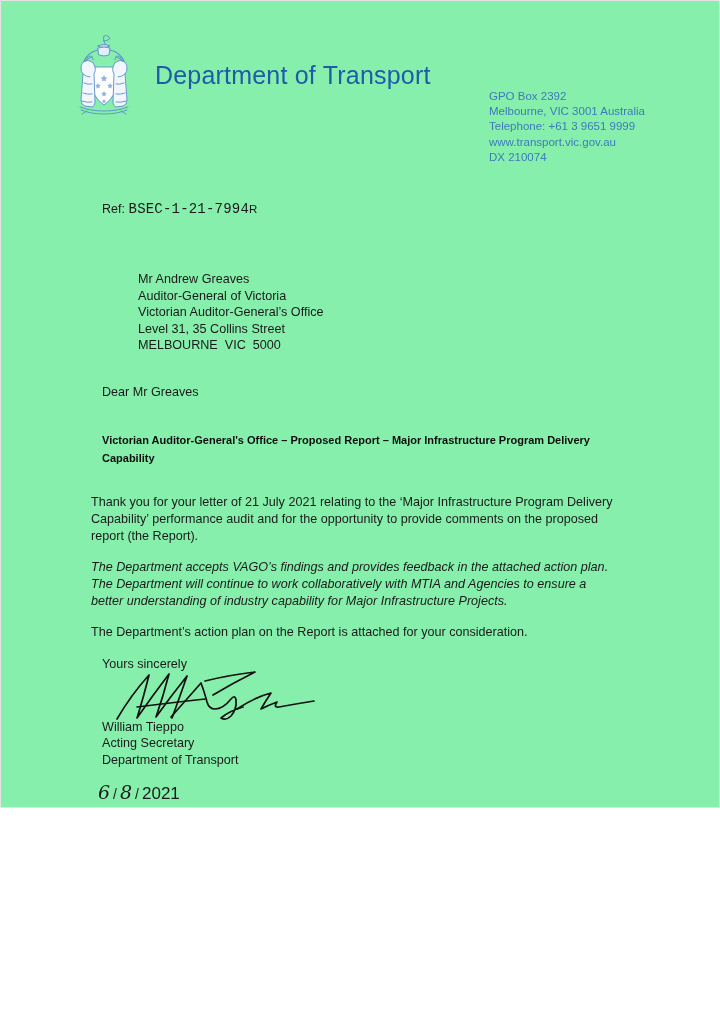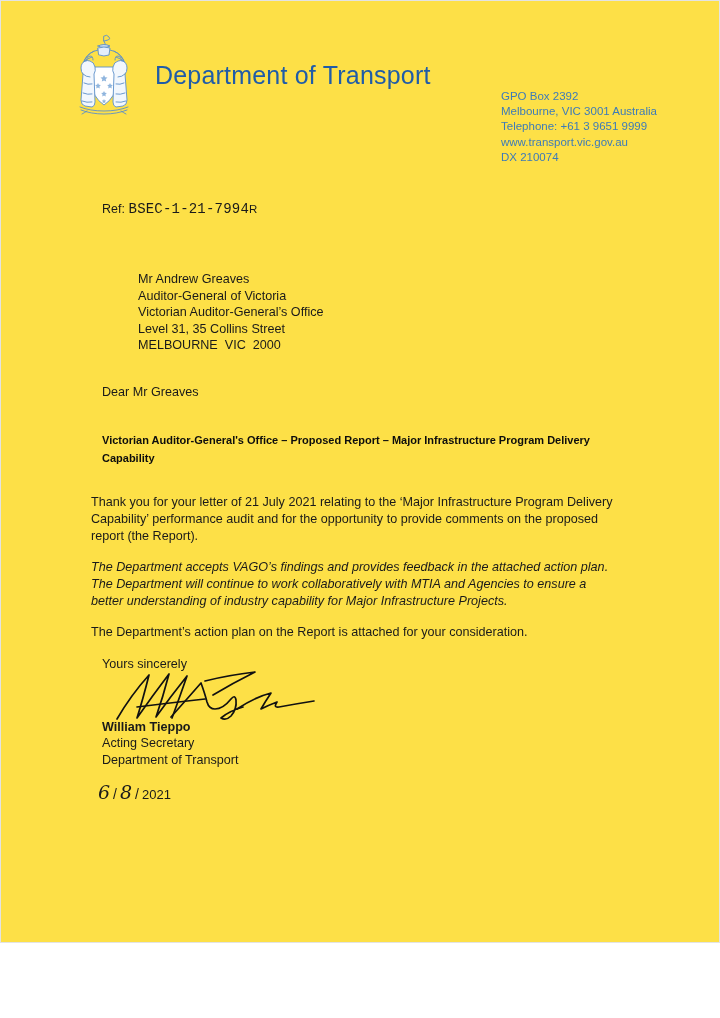"Department of Transport" .page { background: #fde047 -> #86efac; height: 943px -> 808px }
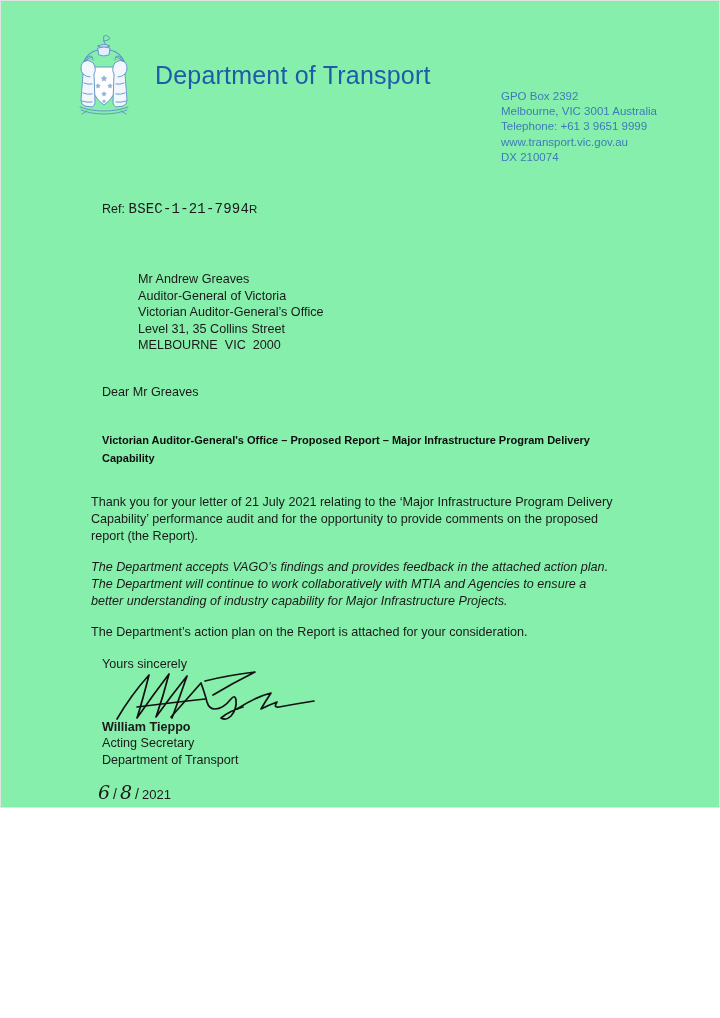"GPO Box 2392" .contact { margin-left: 12px -> none }
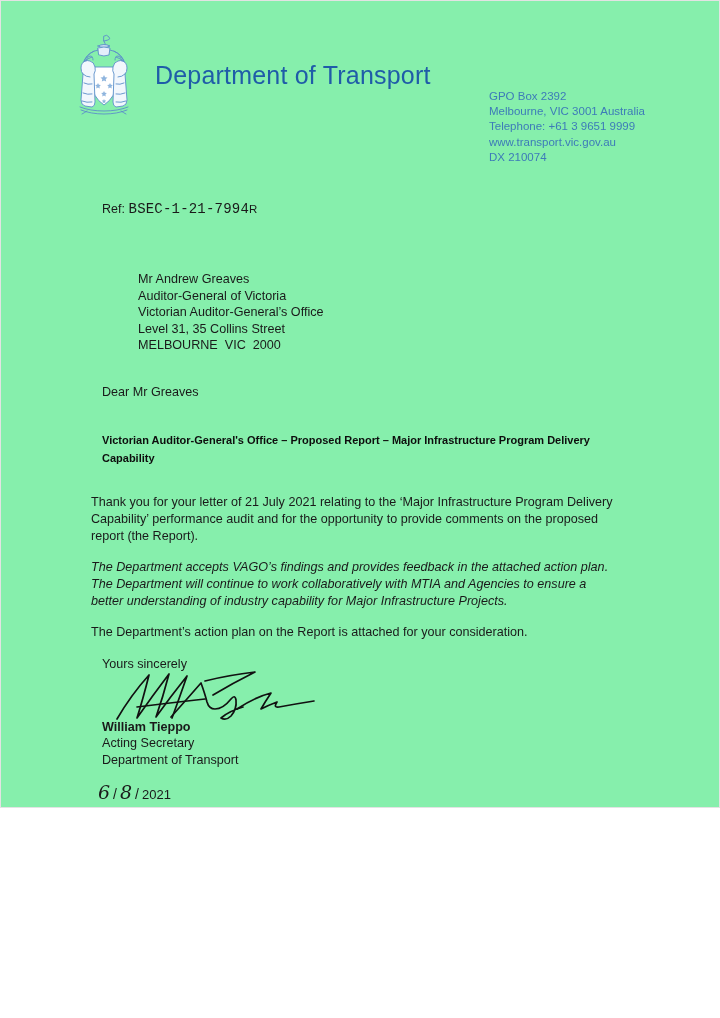"MELBOURNE VIC 2000" div { text: 2000 -> 5000 }
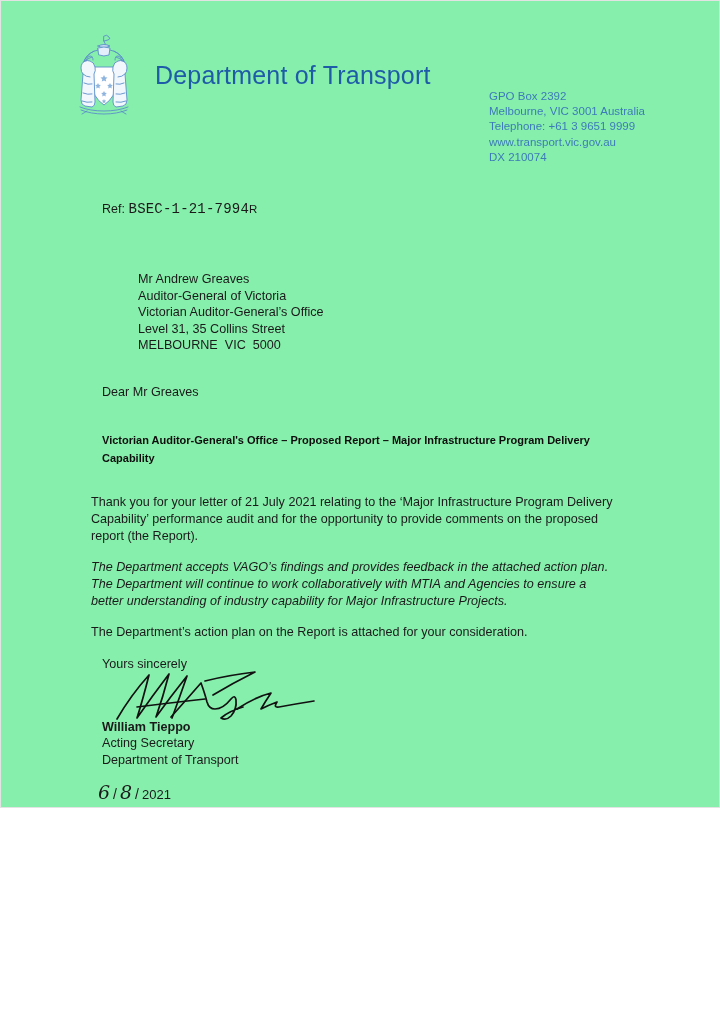"William Tieppo" .signer .signer-name { font-weight: bold -> normal }
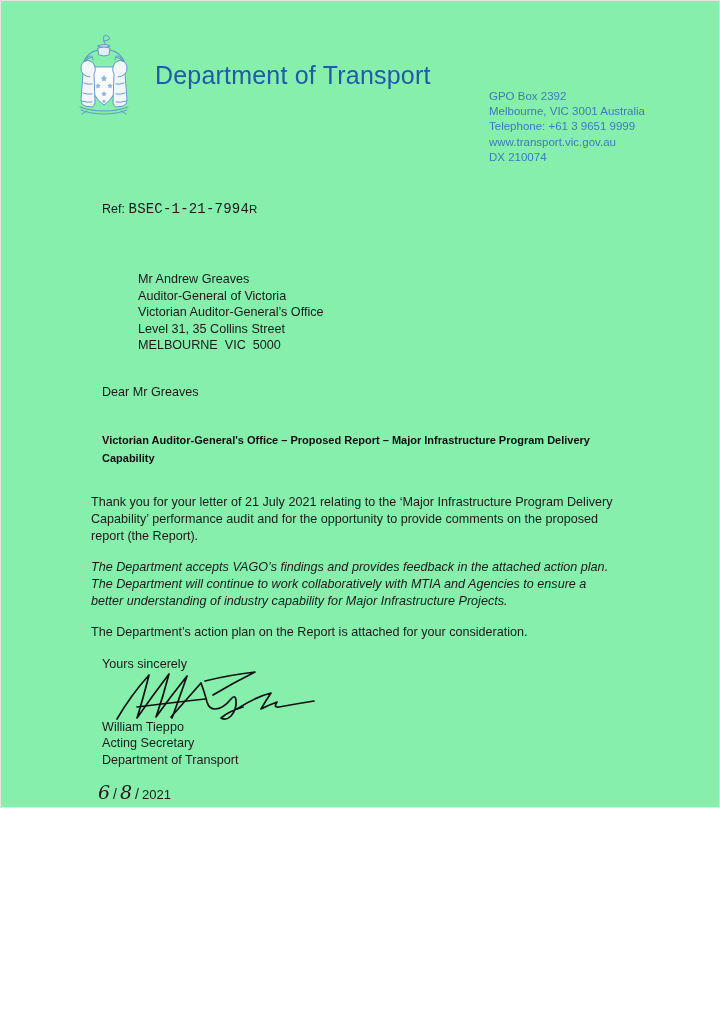"2021" .date-year { font-size: 13px -> 17px }
